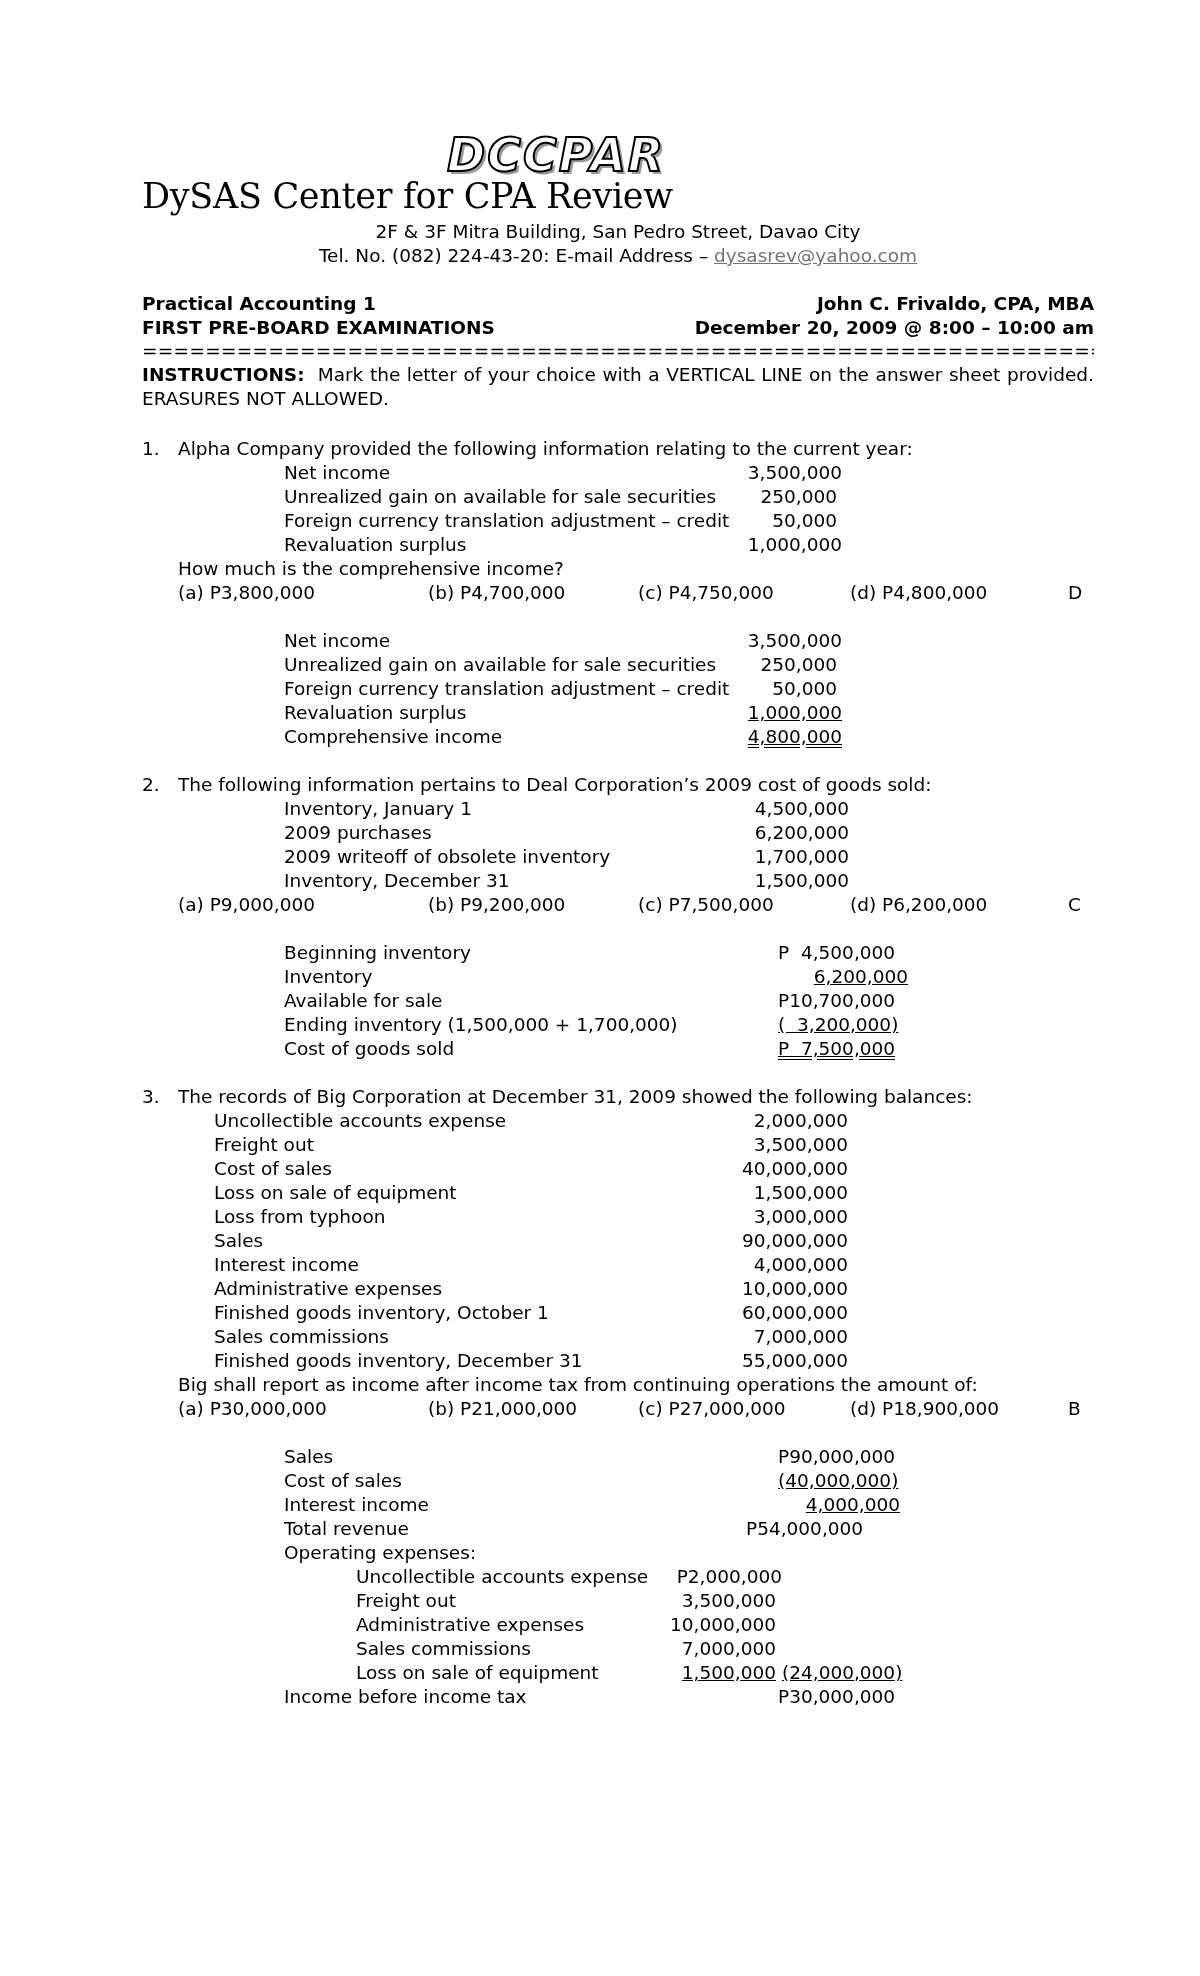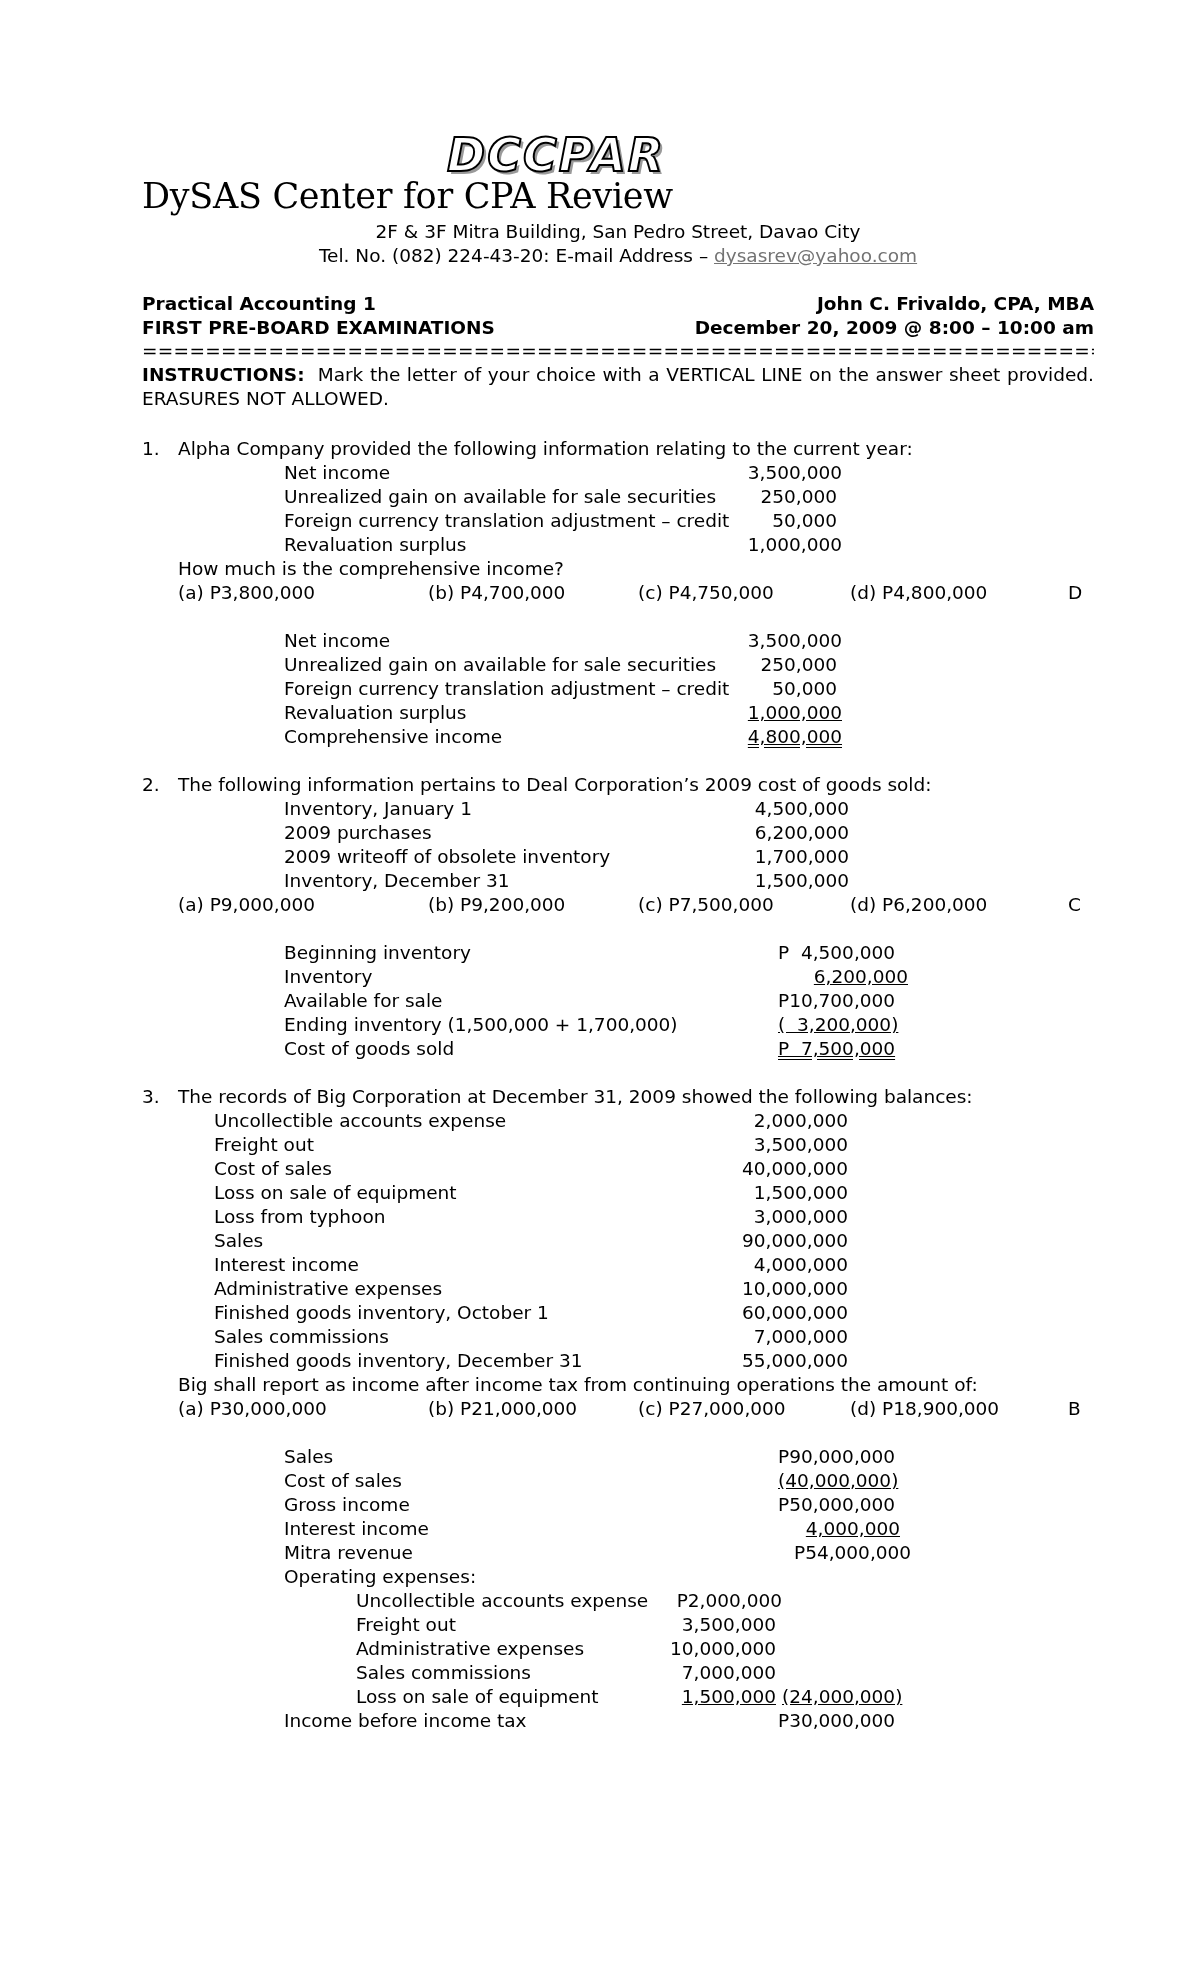"Gross income" div.line { html: <div> <span>Gross income</span> <span>P50,000,000</span> </div> -> none }
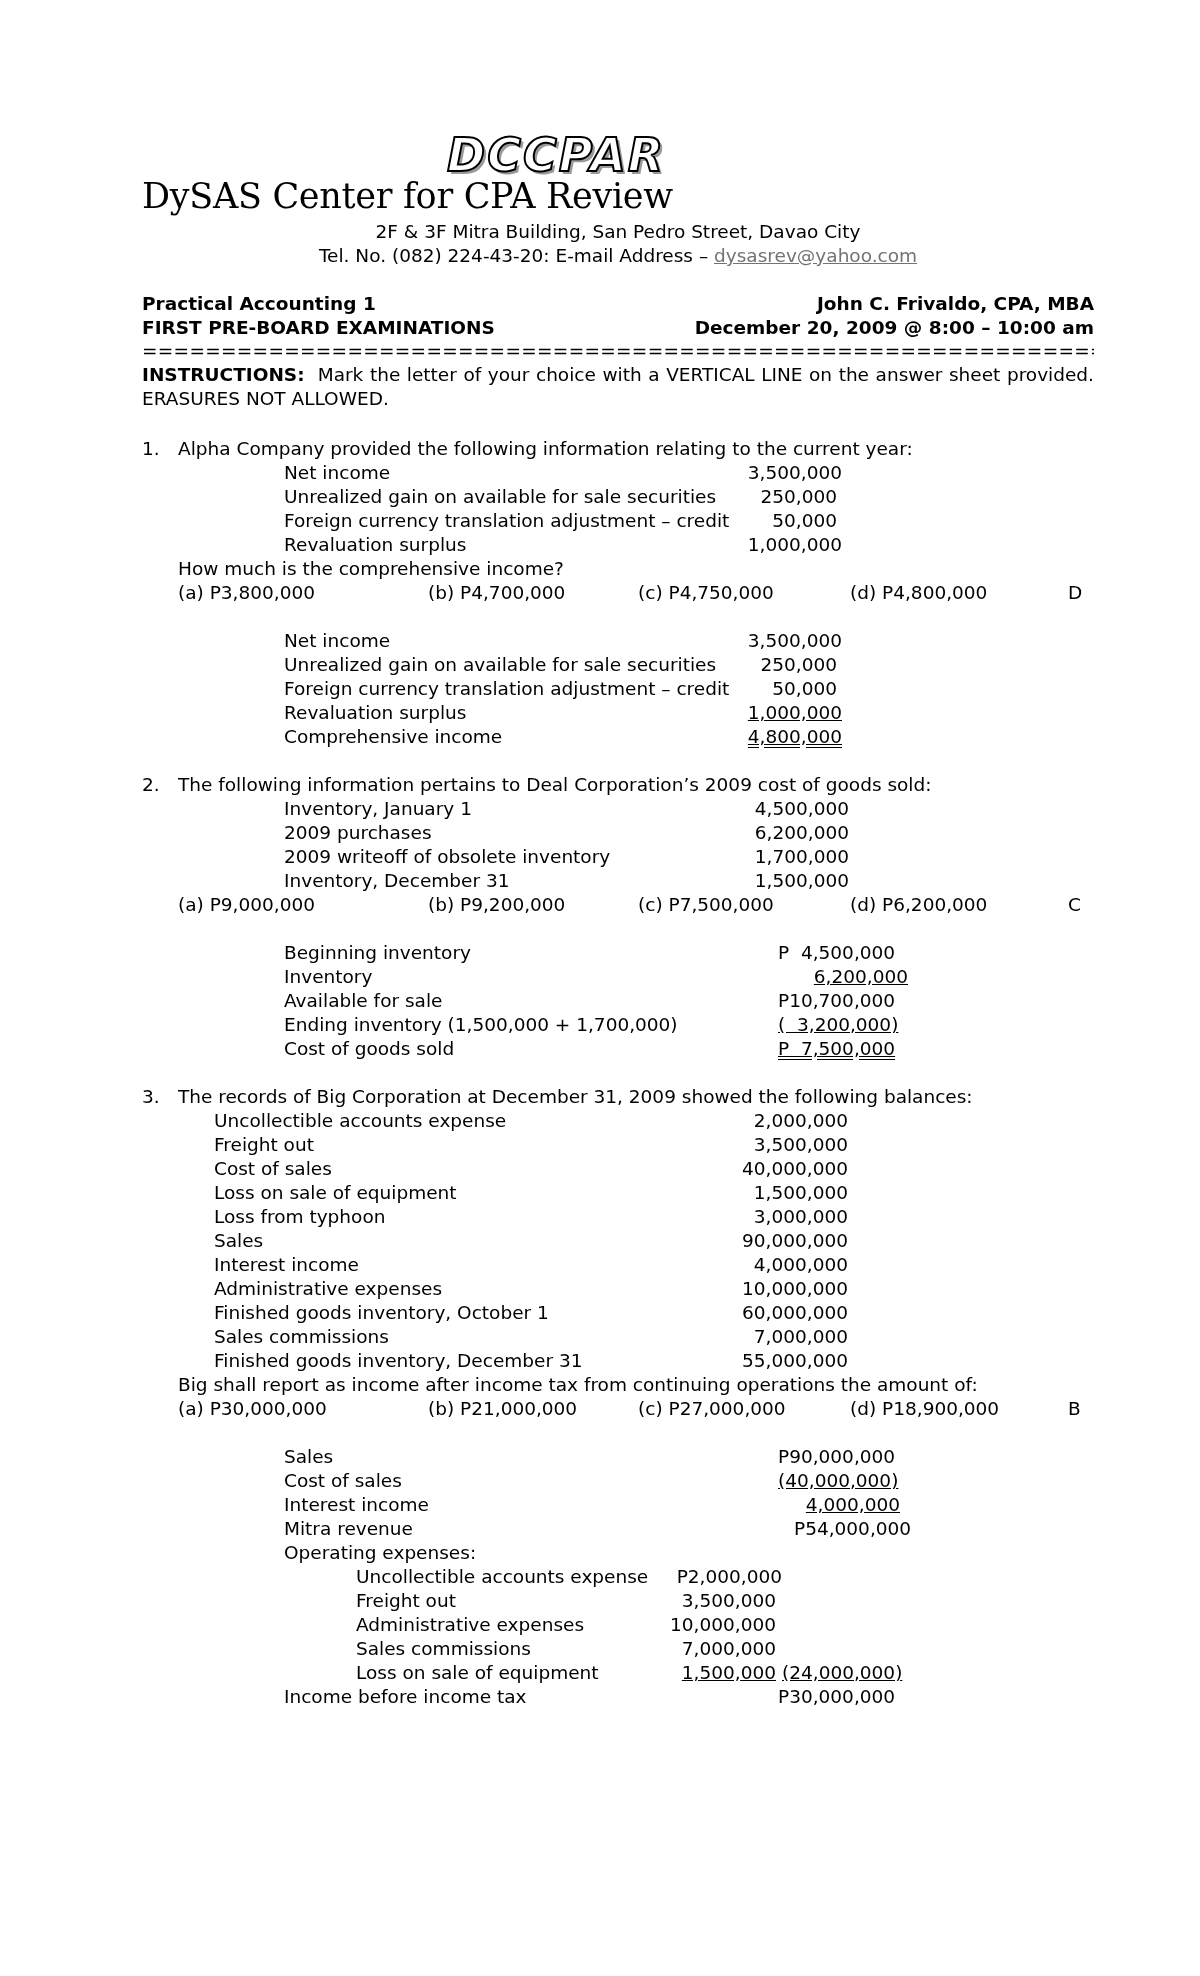"Mitra revenue" span.lbl { text: Mitra -> Total }
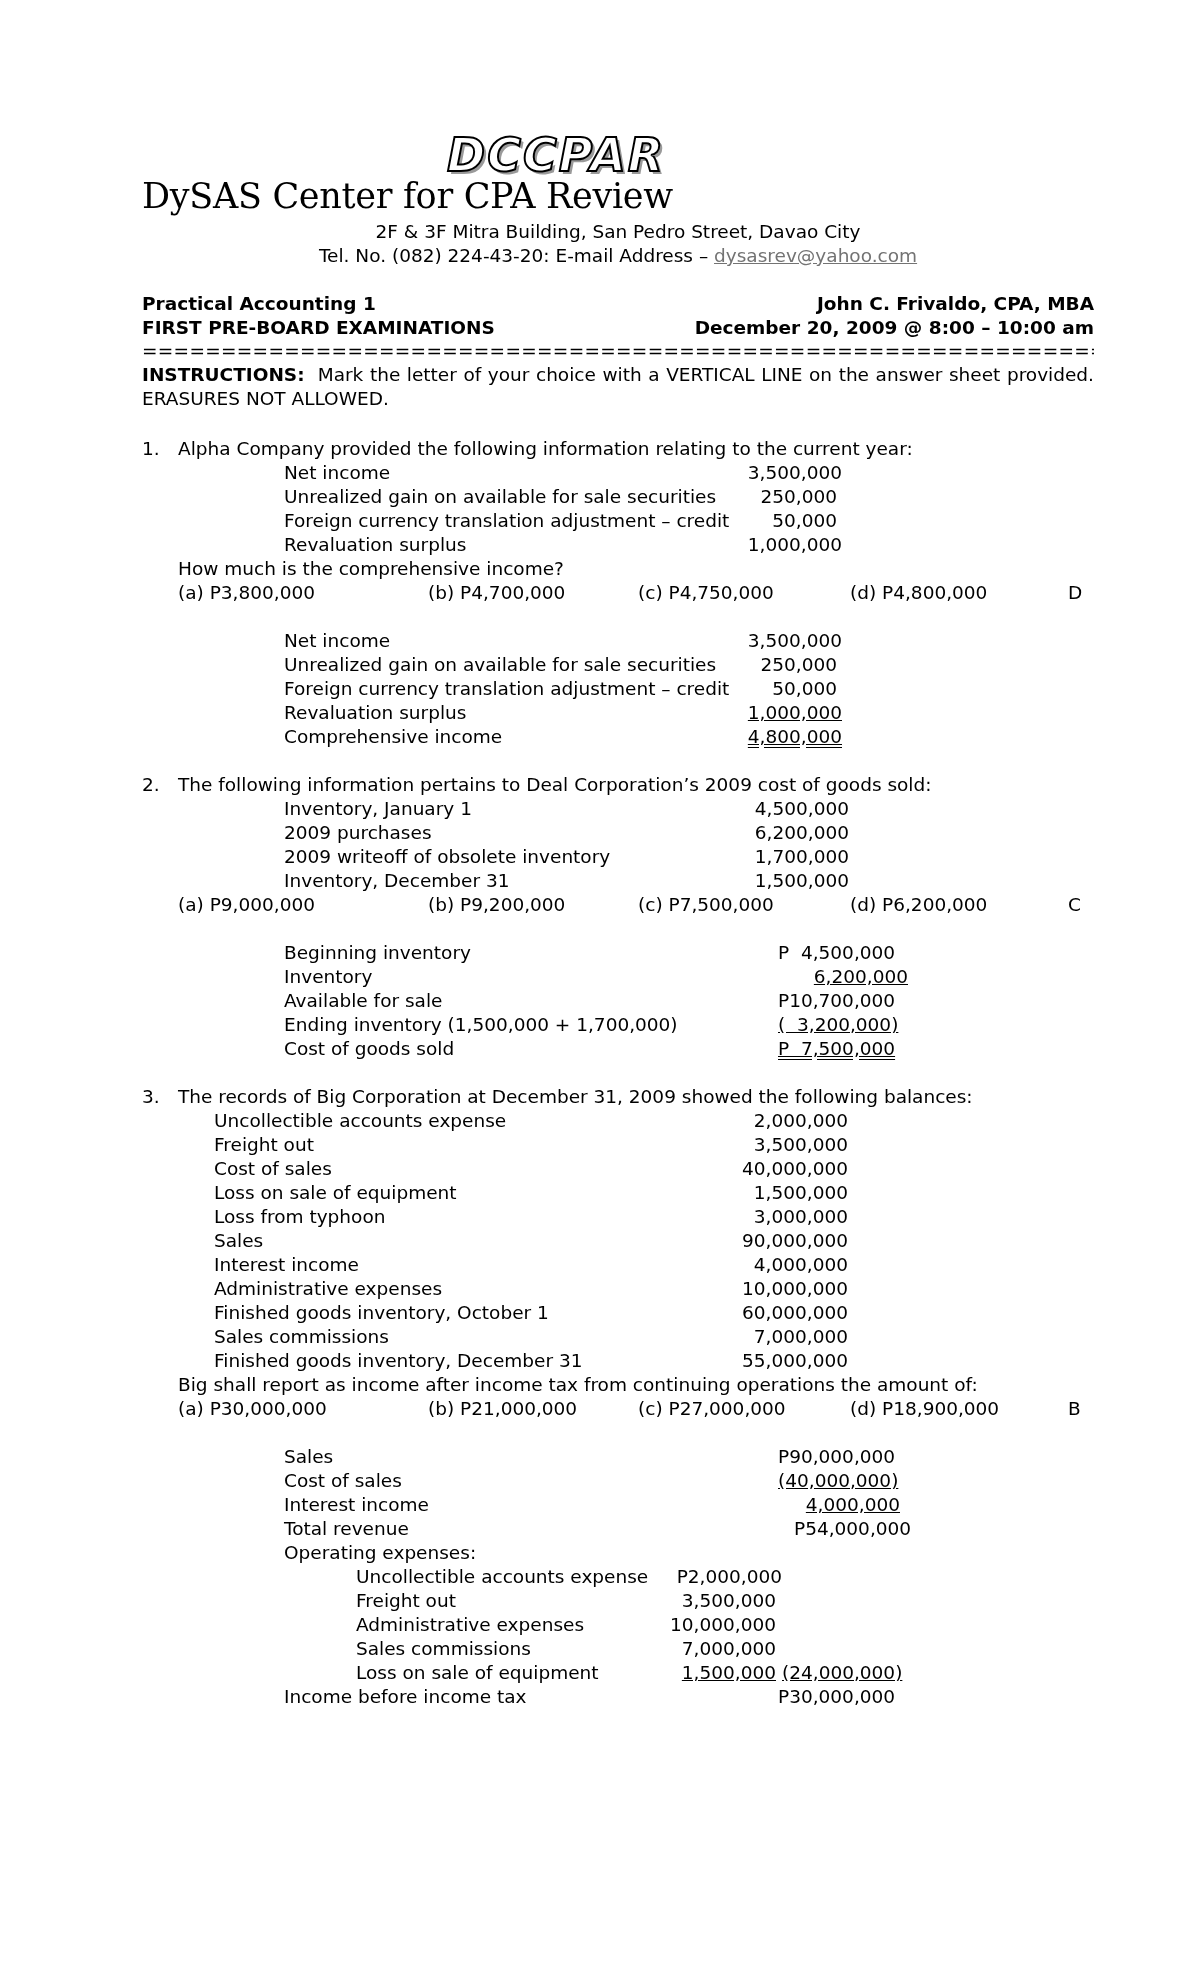"P54,000,000" span.amt { left: 652px -> 604px }
